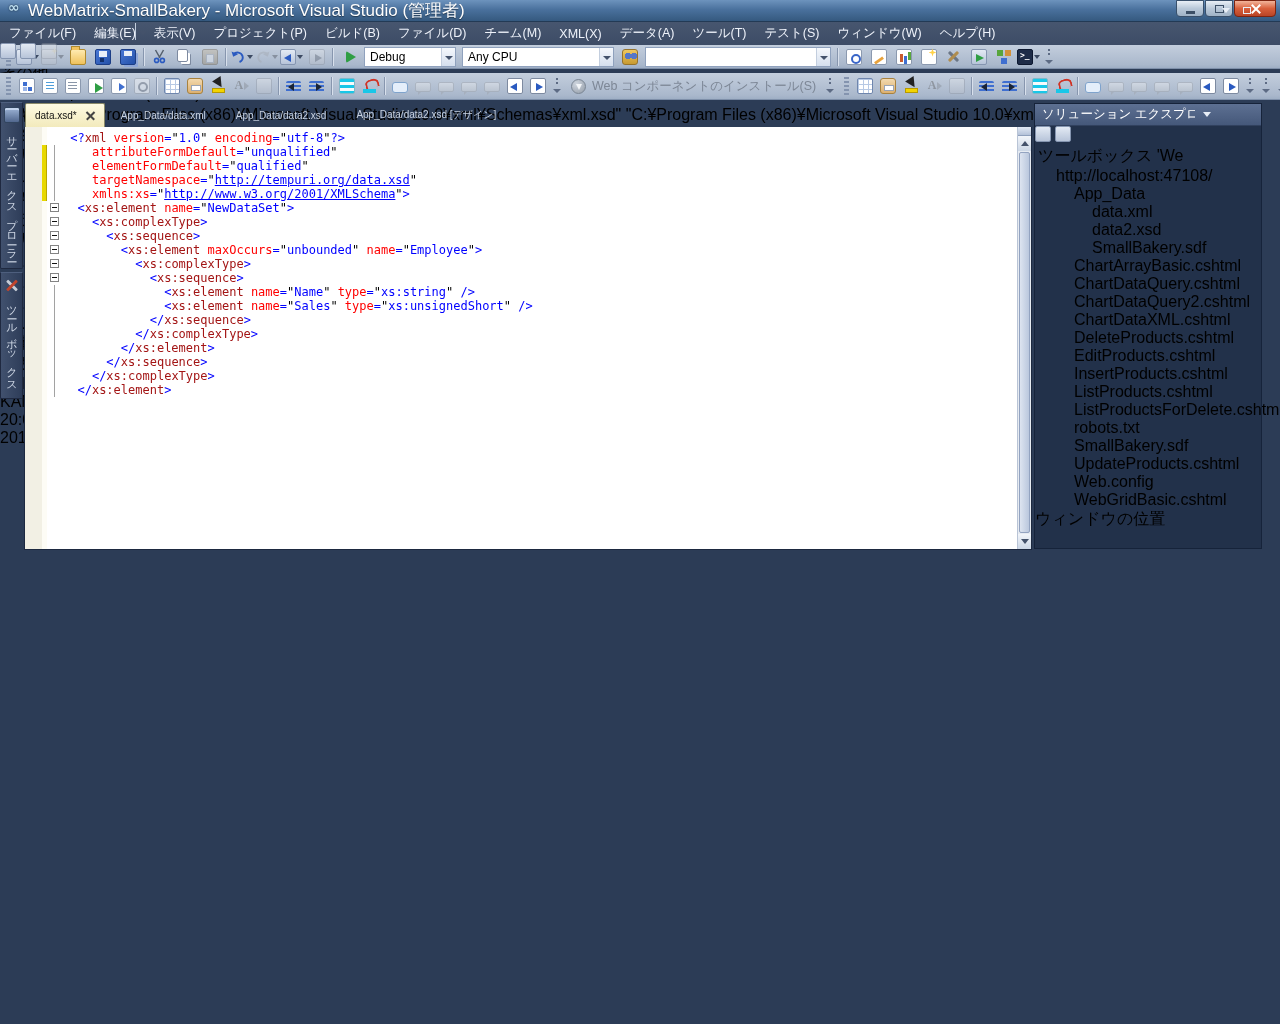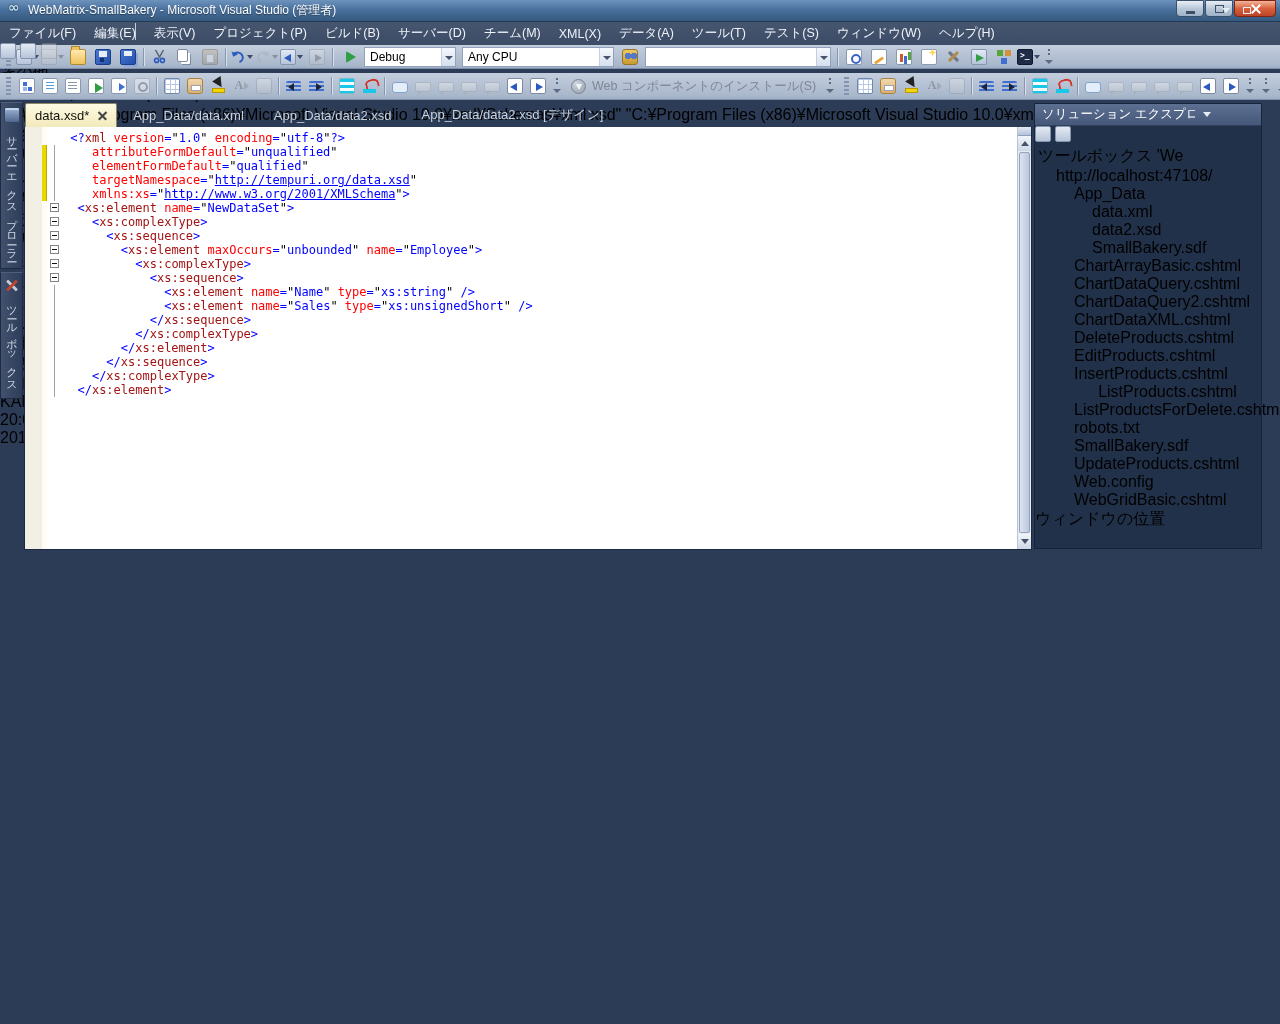"WebMatrix-SmallBakery - Microsoft Visual" #wtitle { font-size: 12px -> 17px }
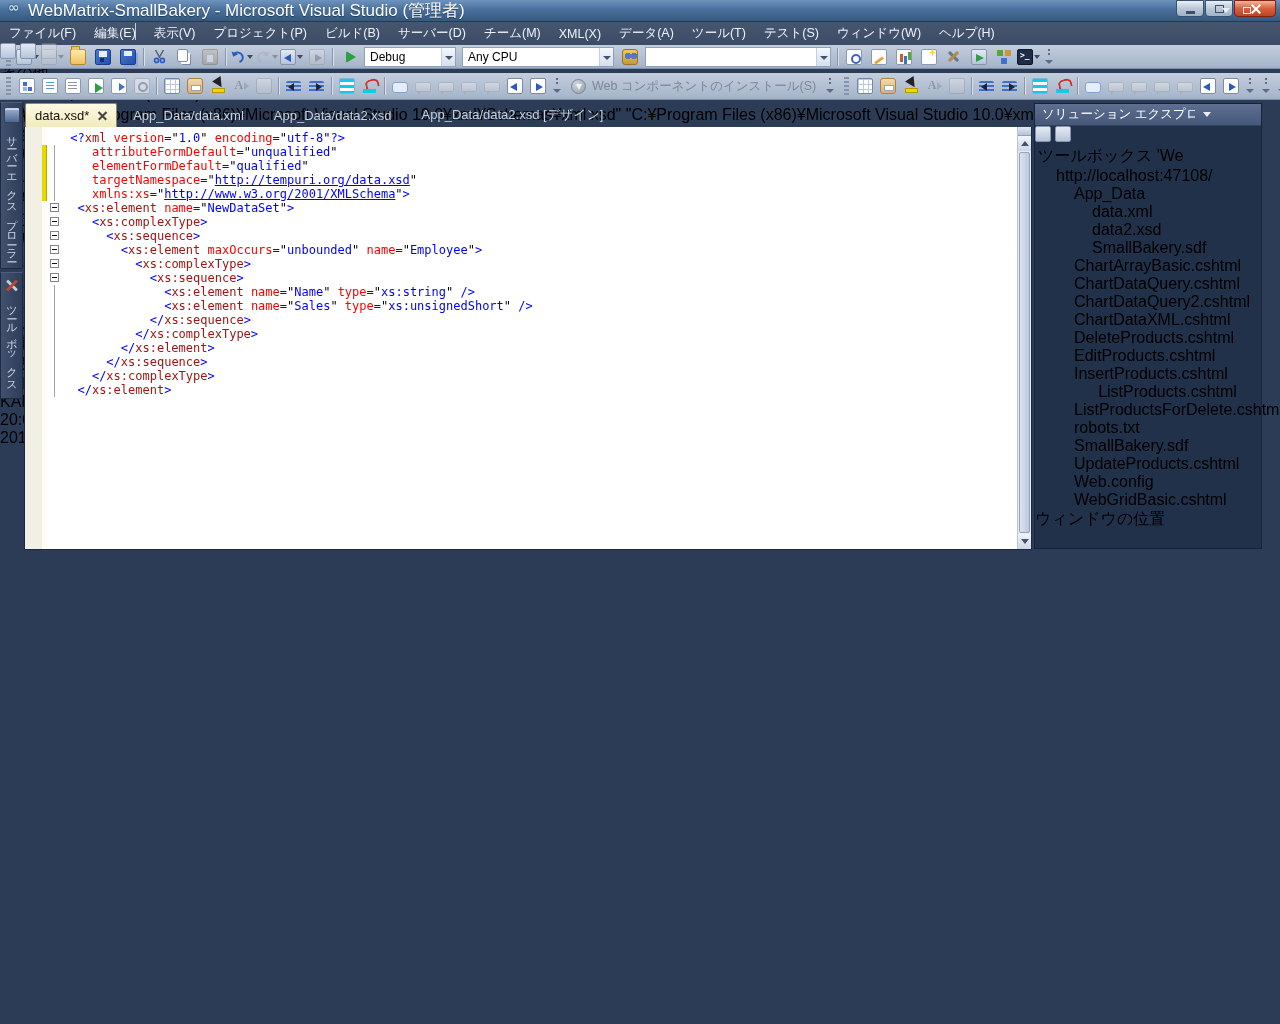"サーバー(D)" div.mi { text: サーバー -> ファイル }
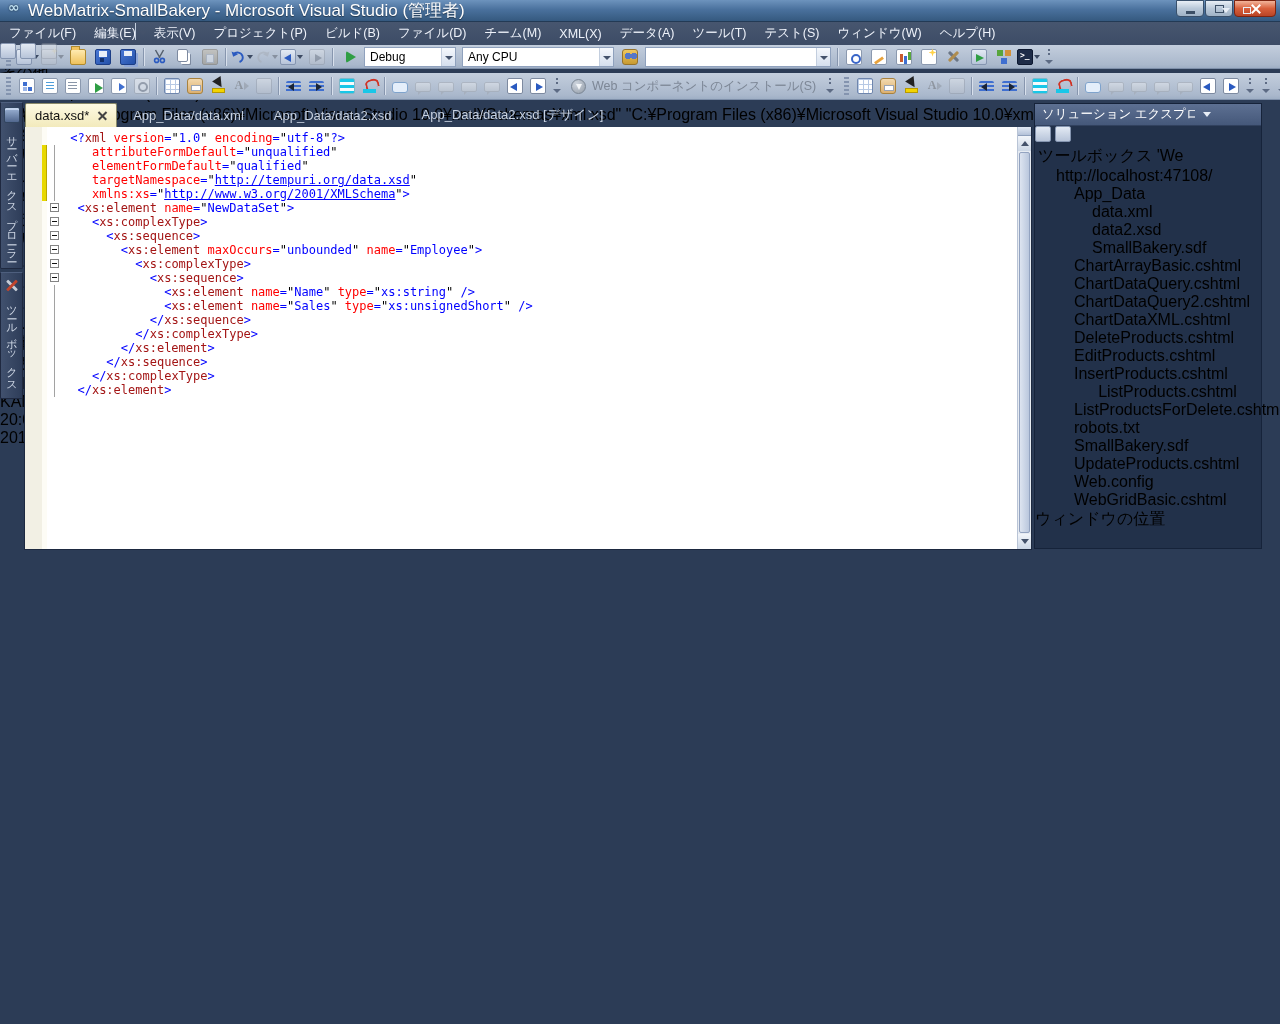"data.xsd*" .dtab { font-size: 13px -> 10px }
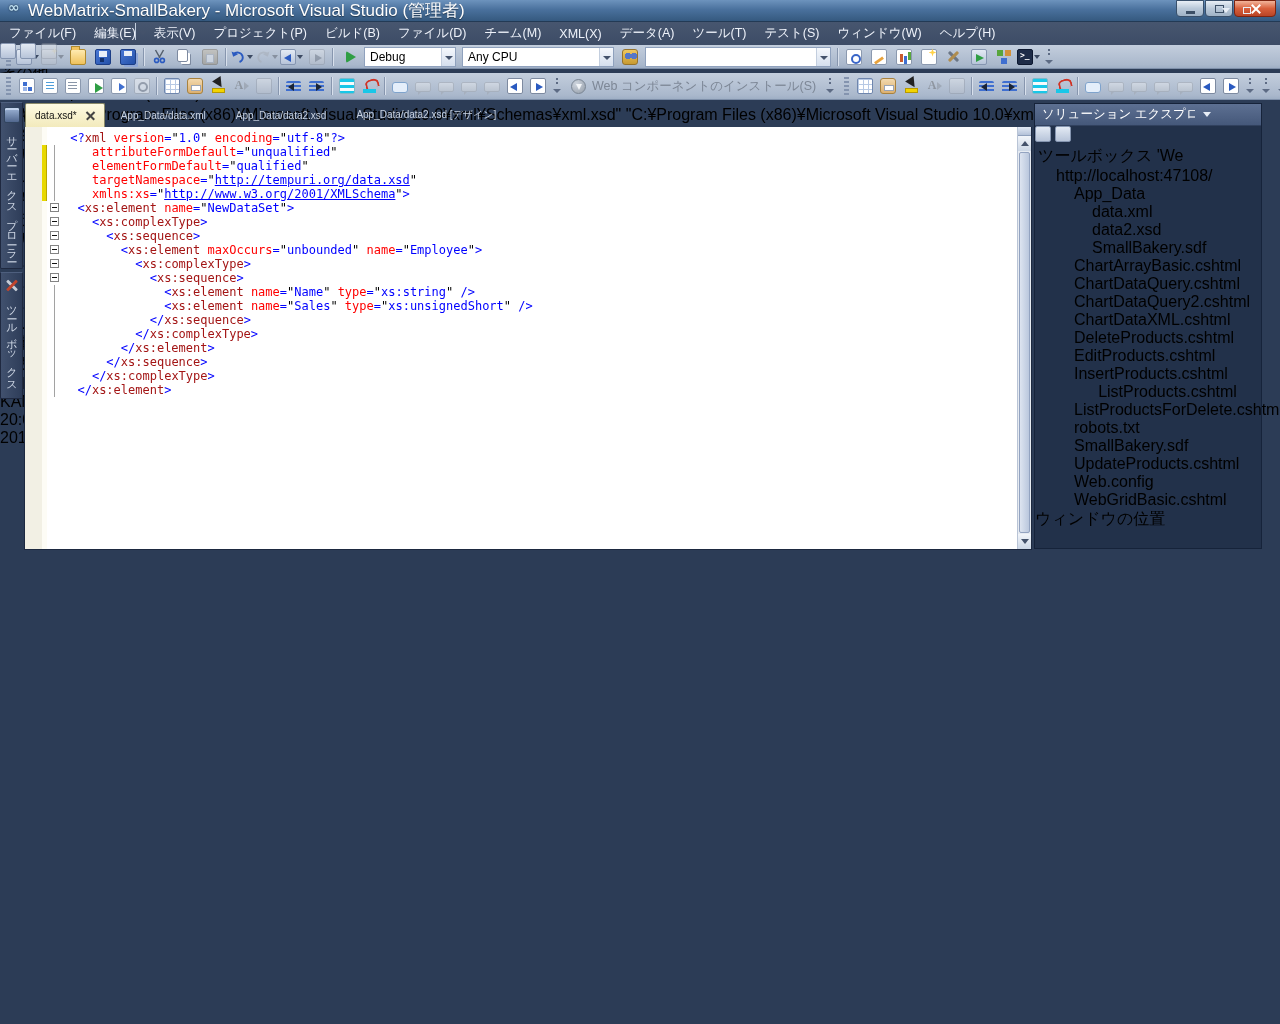"ListProducts.cshtml" div.trow { text-align: center -> none }
